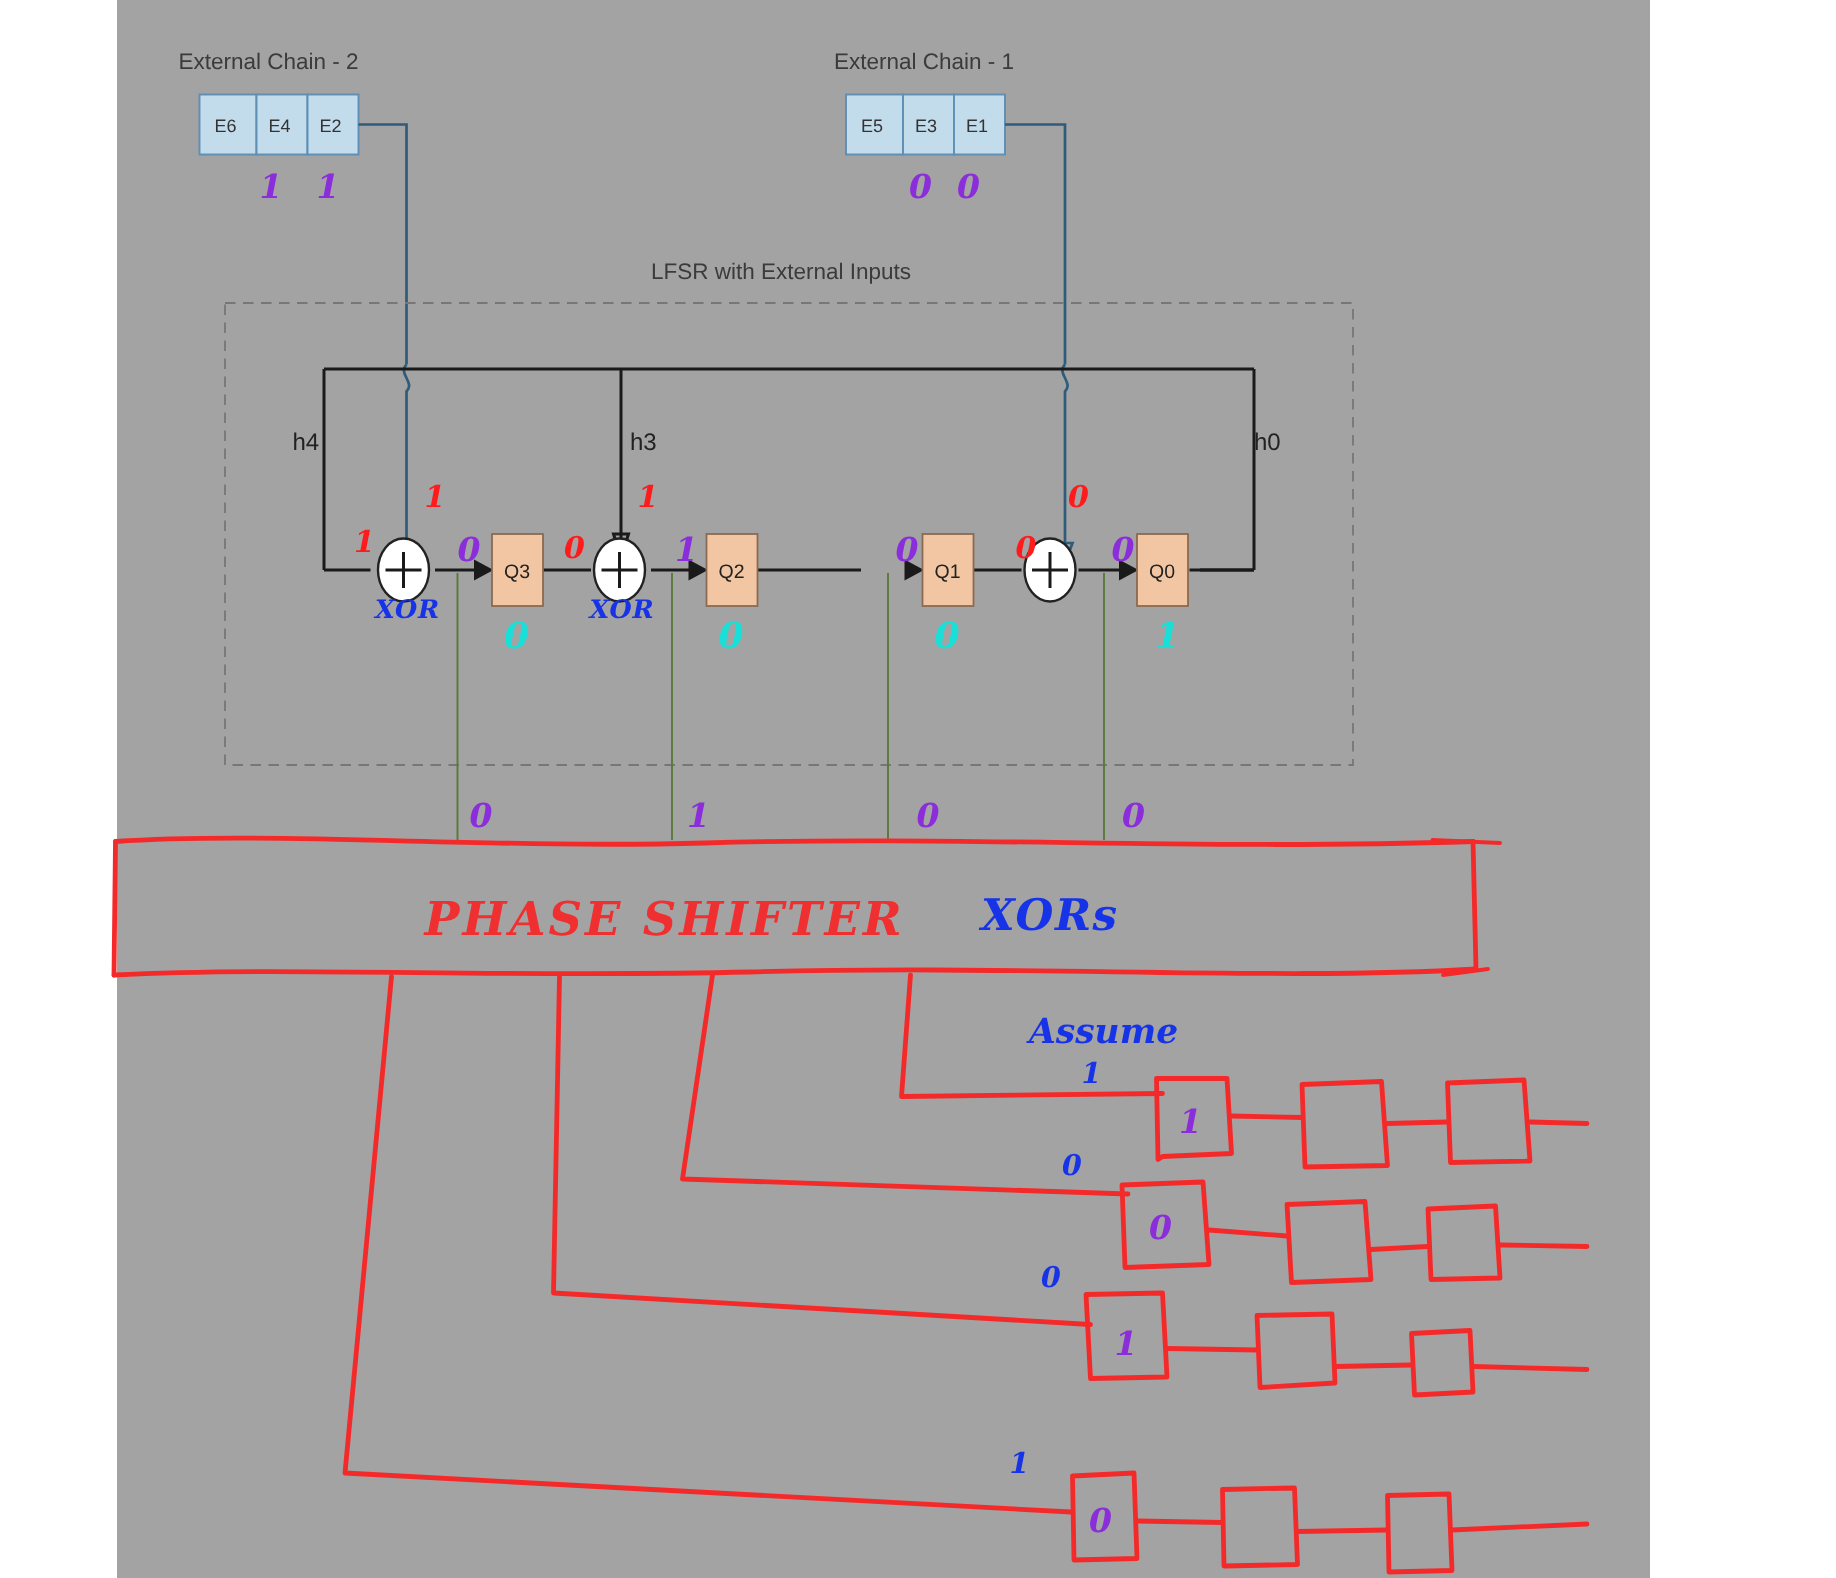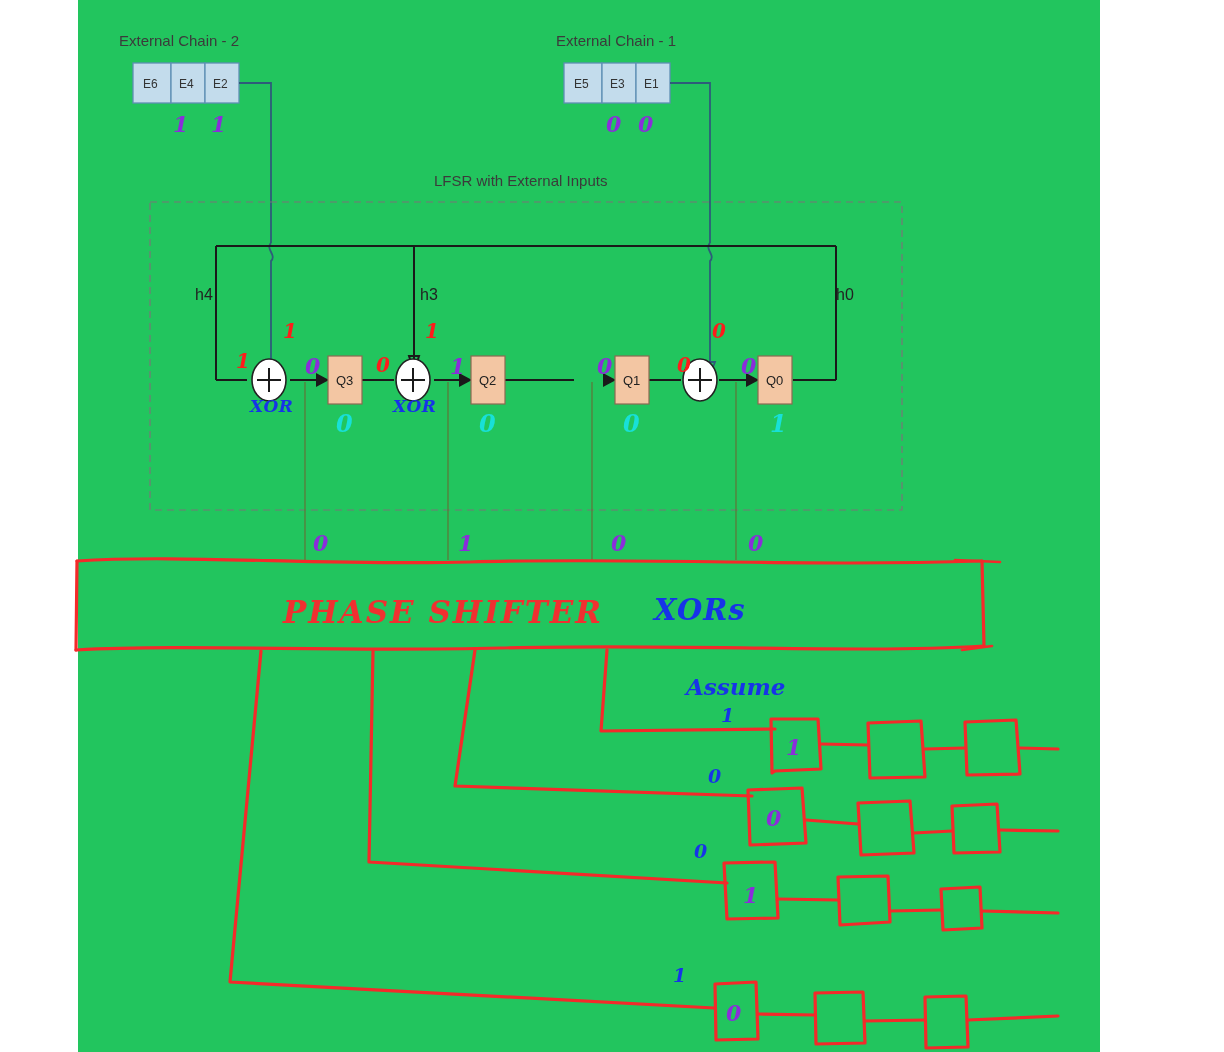"External Chain - 2" #root { background: #22c55e -> #a3a3a3 }
